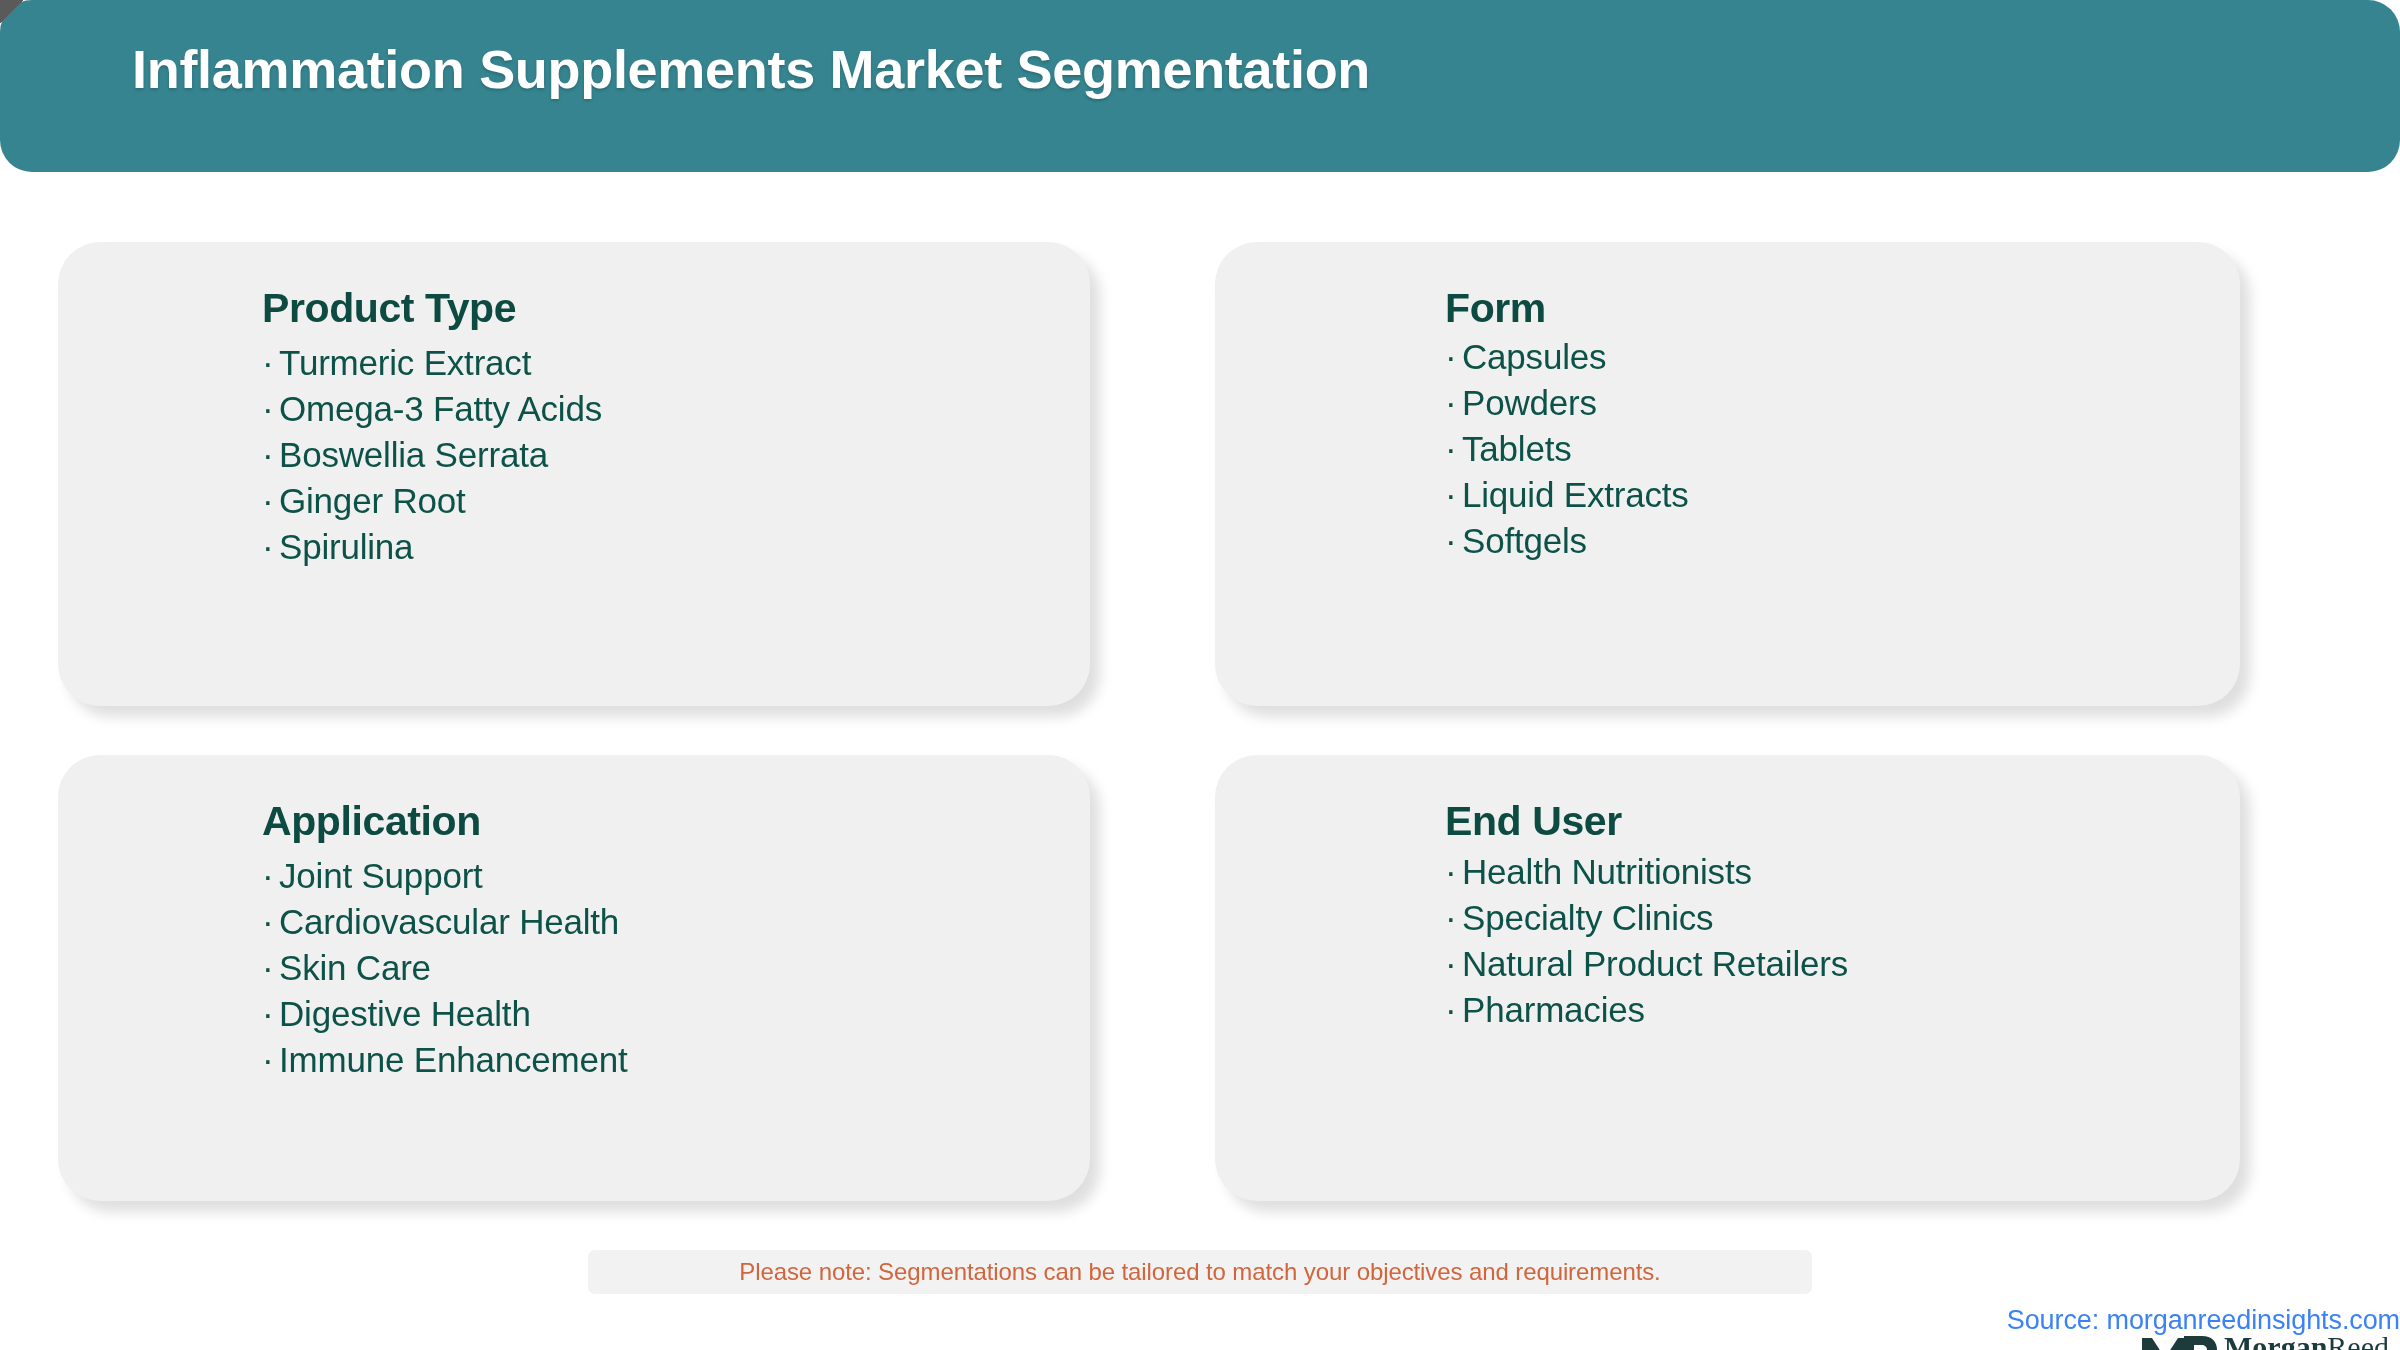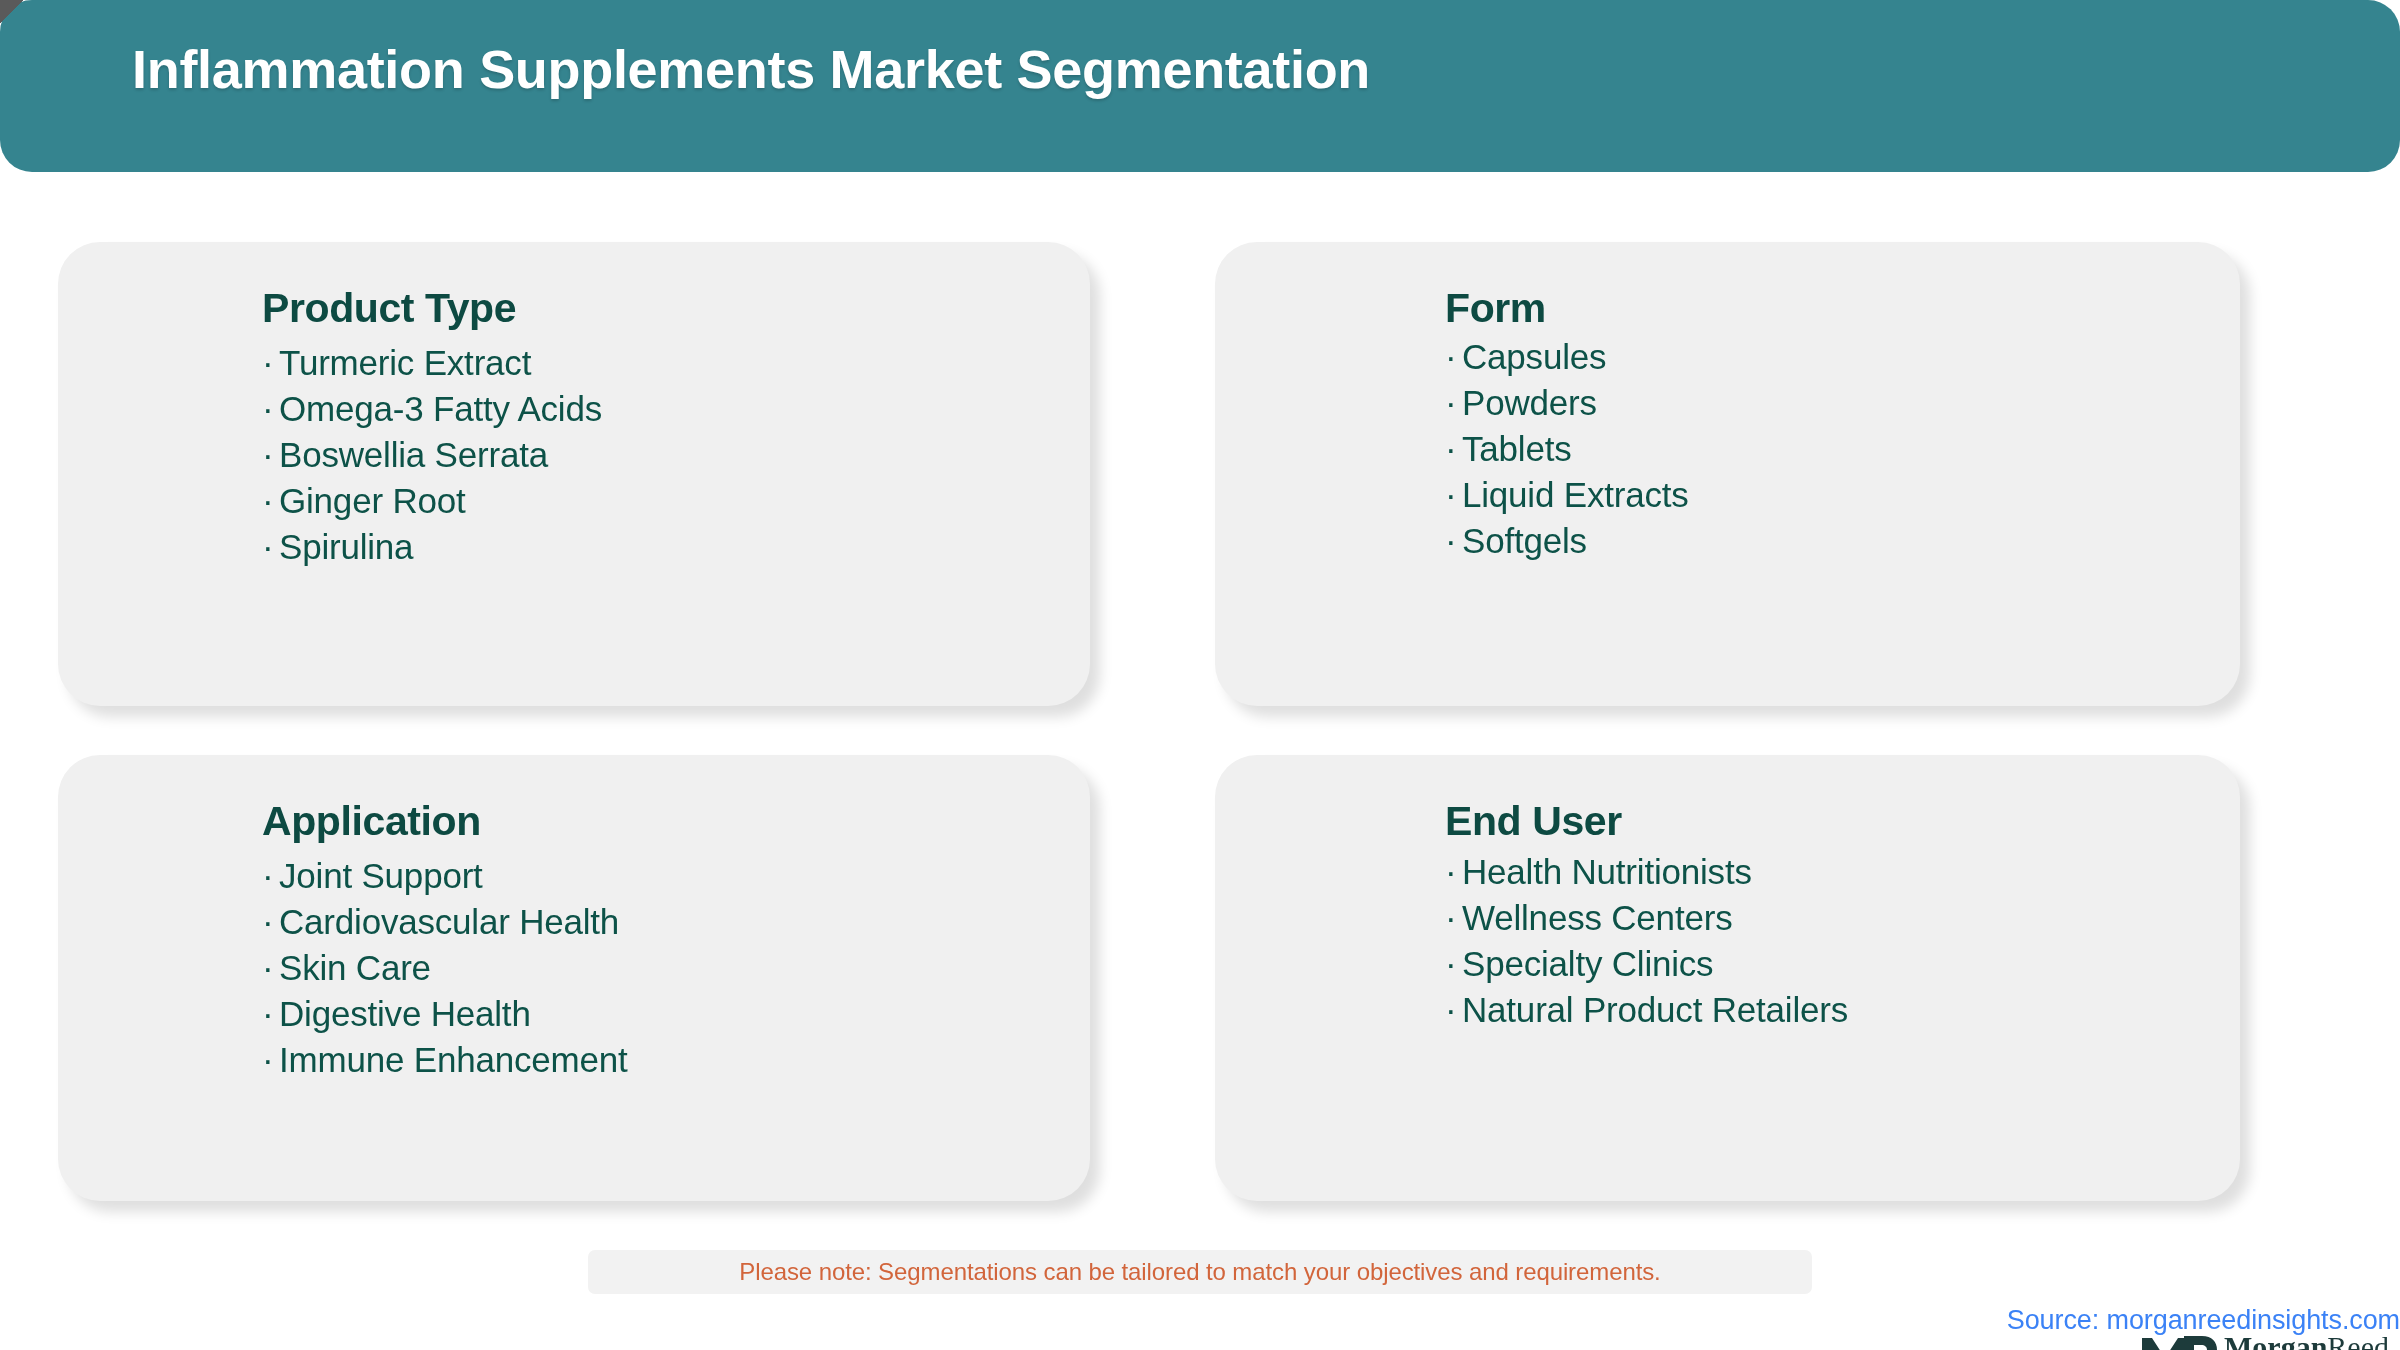"· Wellness Centers" li { html: <li><span>·</span><span>Wellness Centers</span></li> -> none }
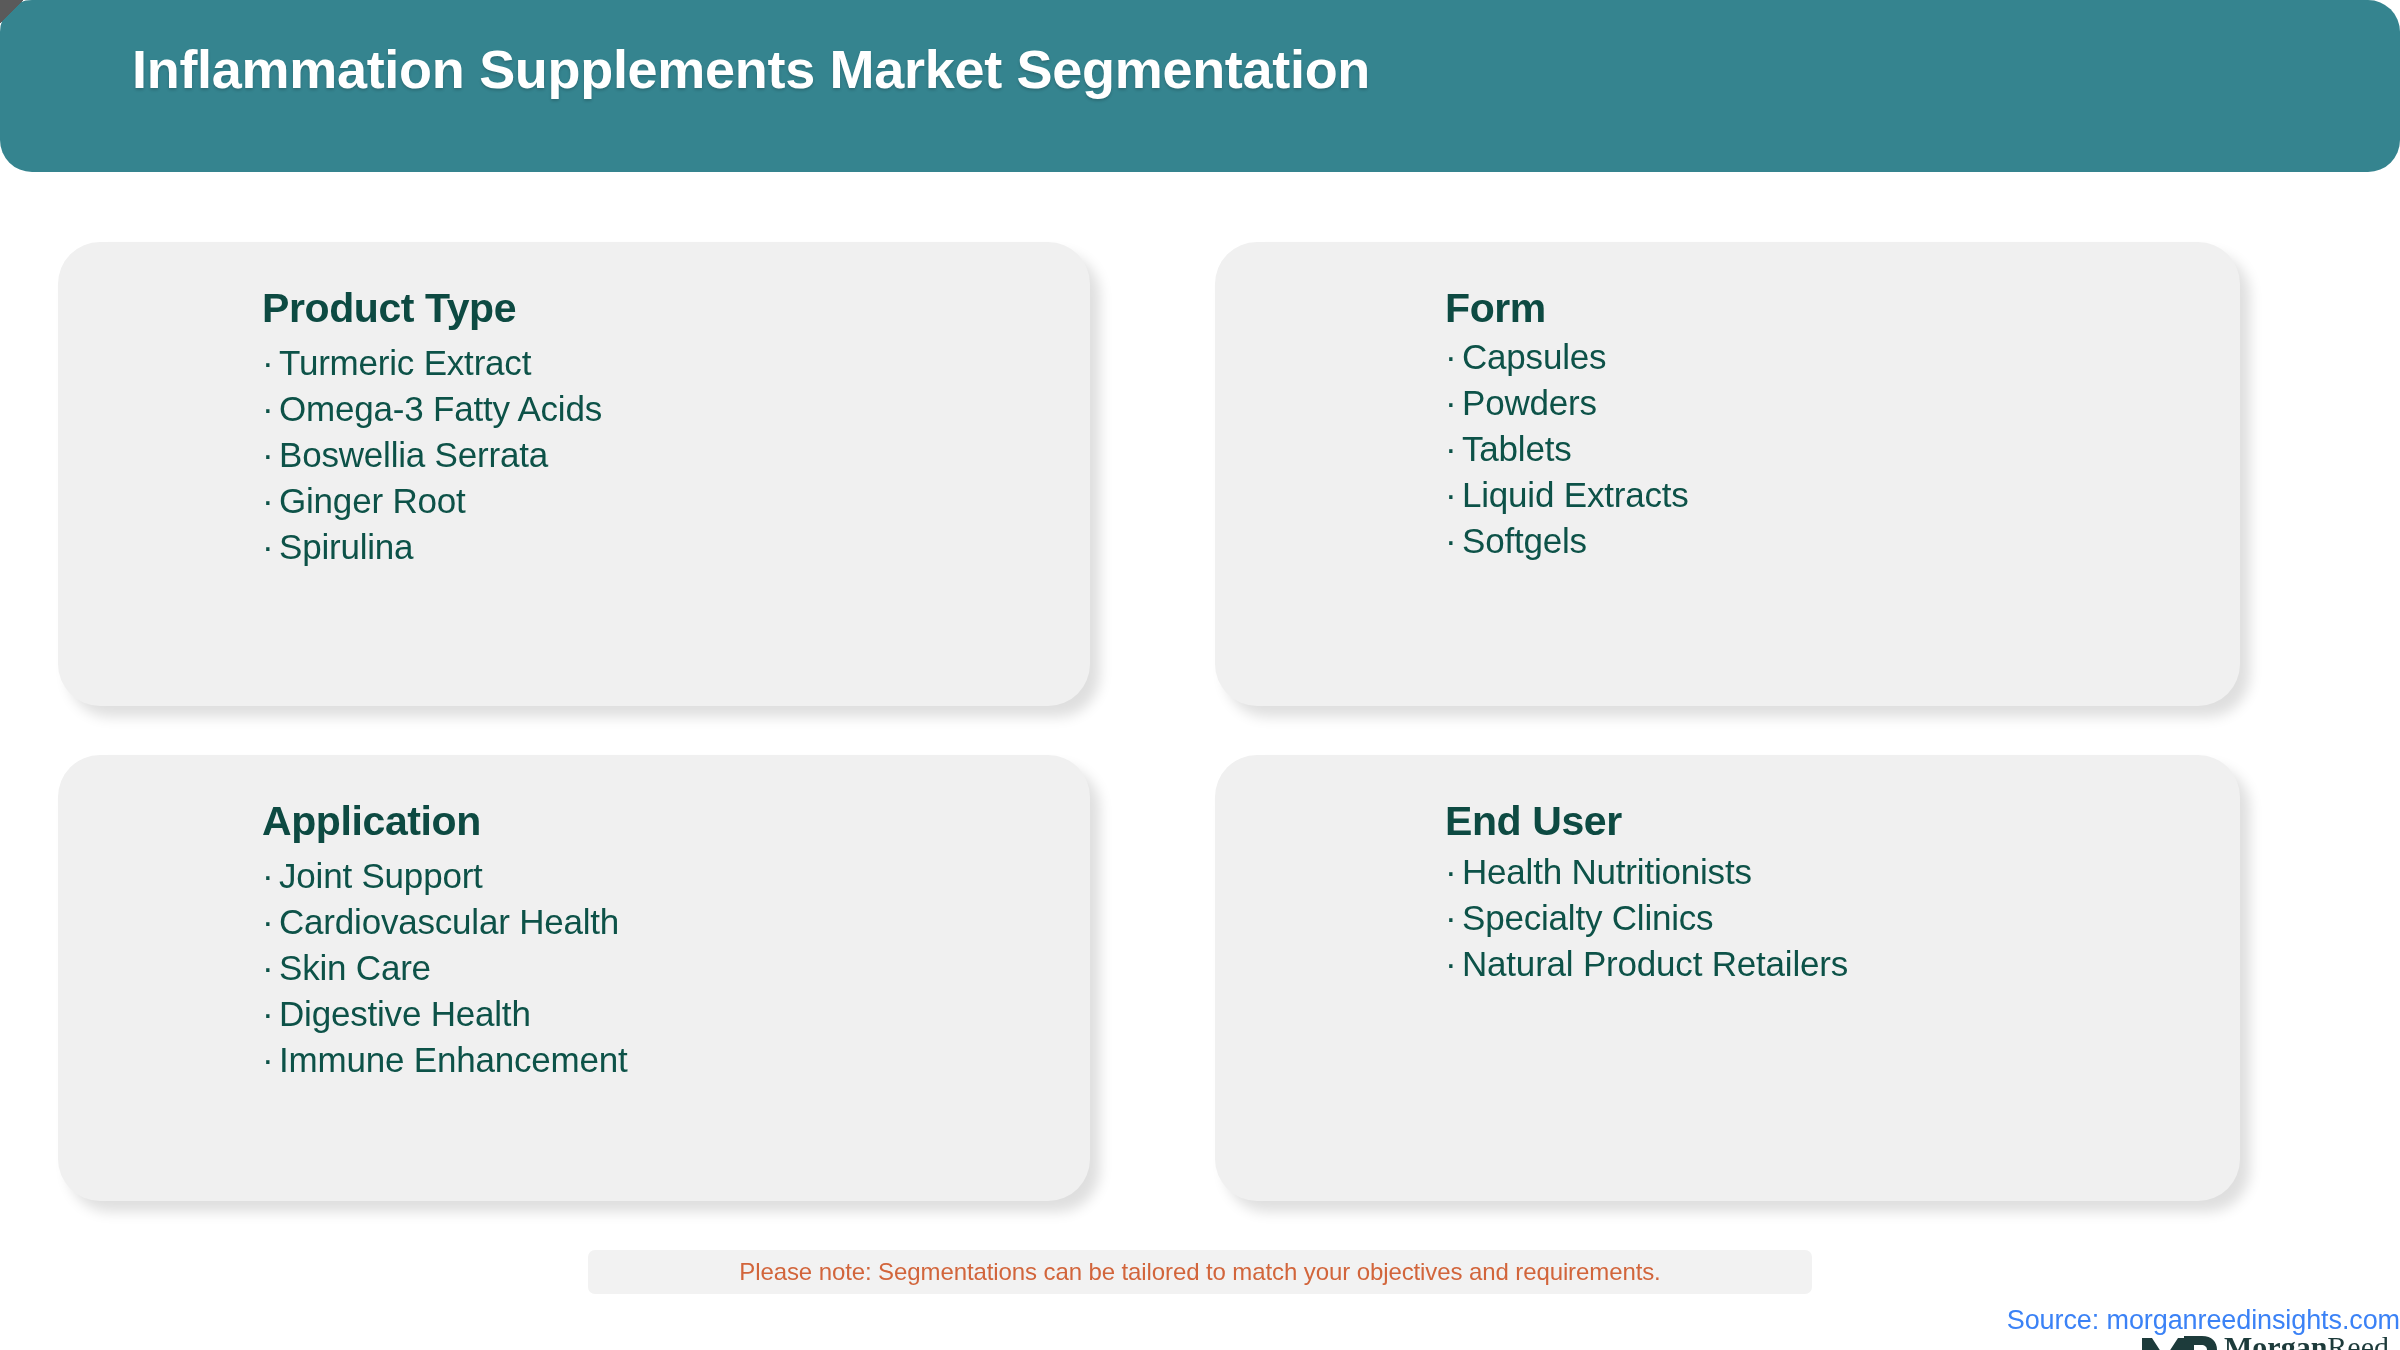"· Pharmacies" li { html: none -> <li><span>·</span><span>Pharmacies</span></li> }
